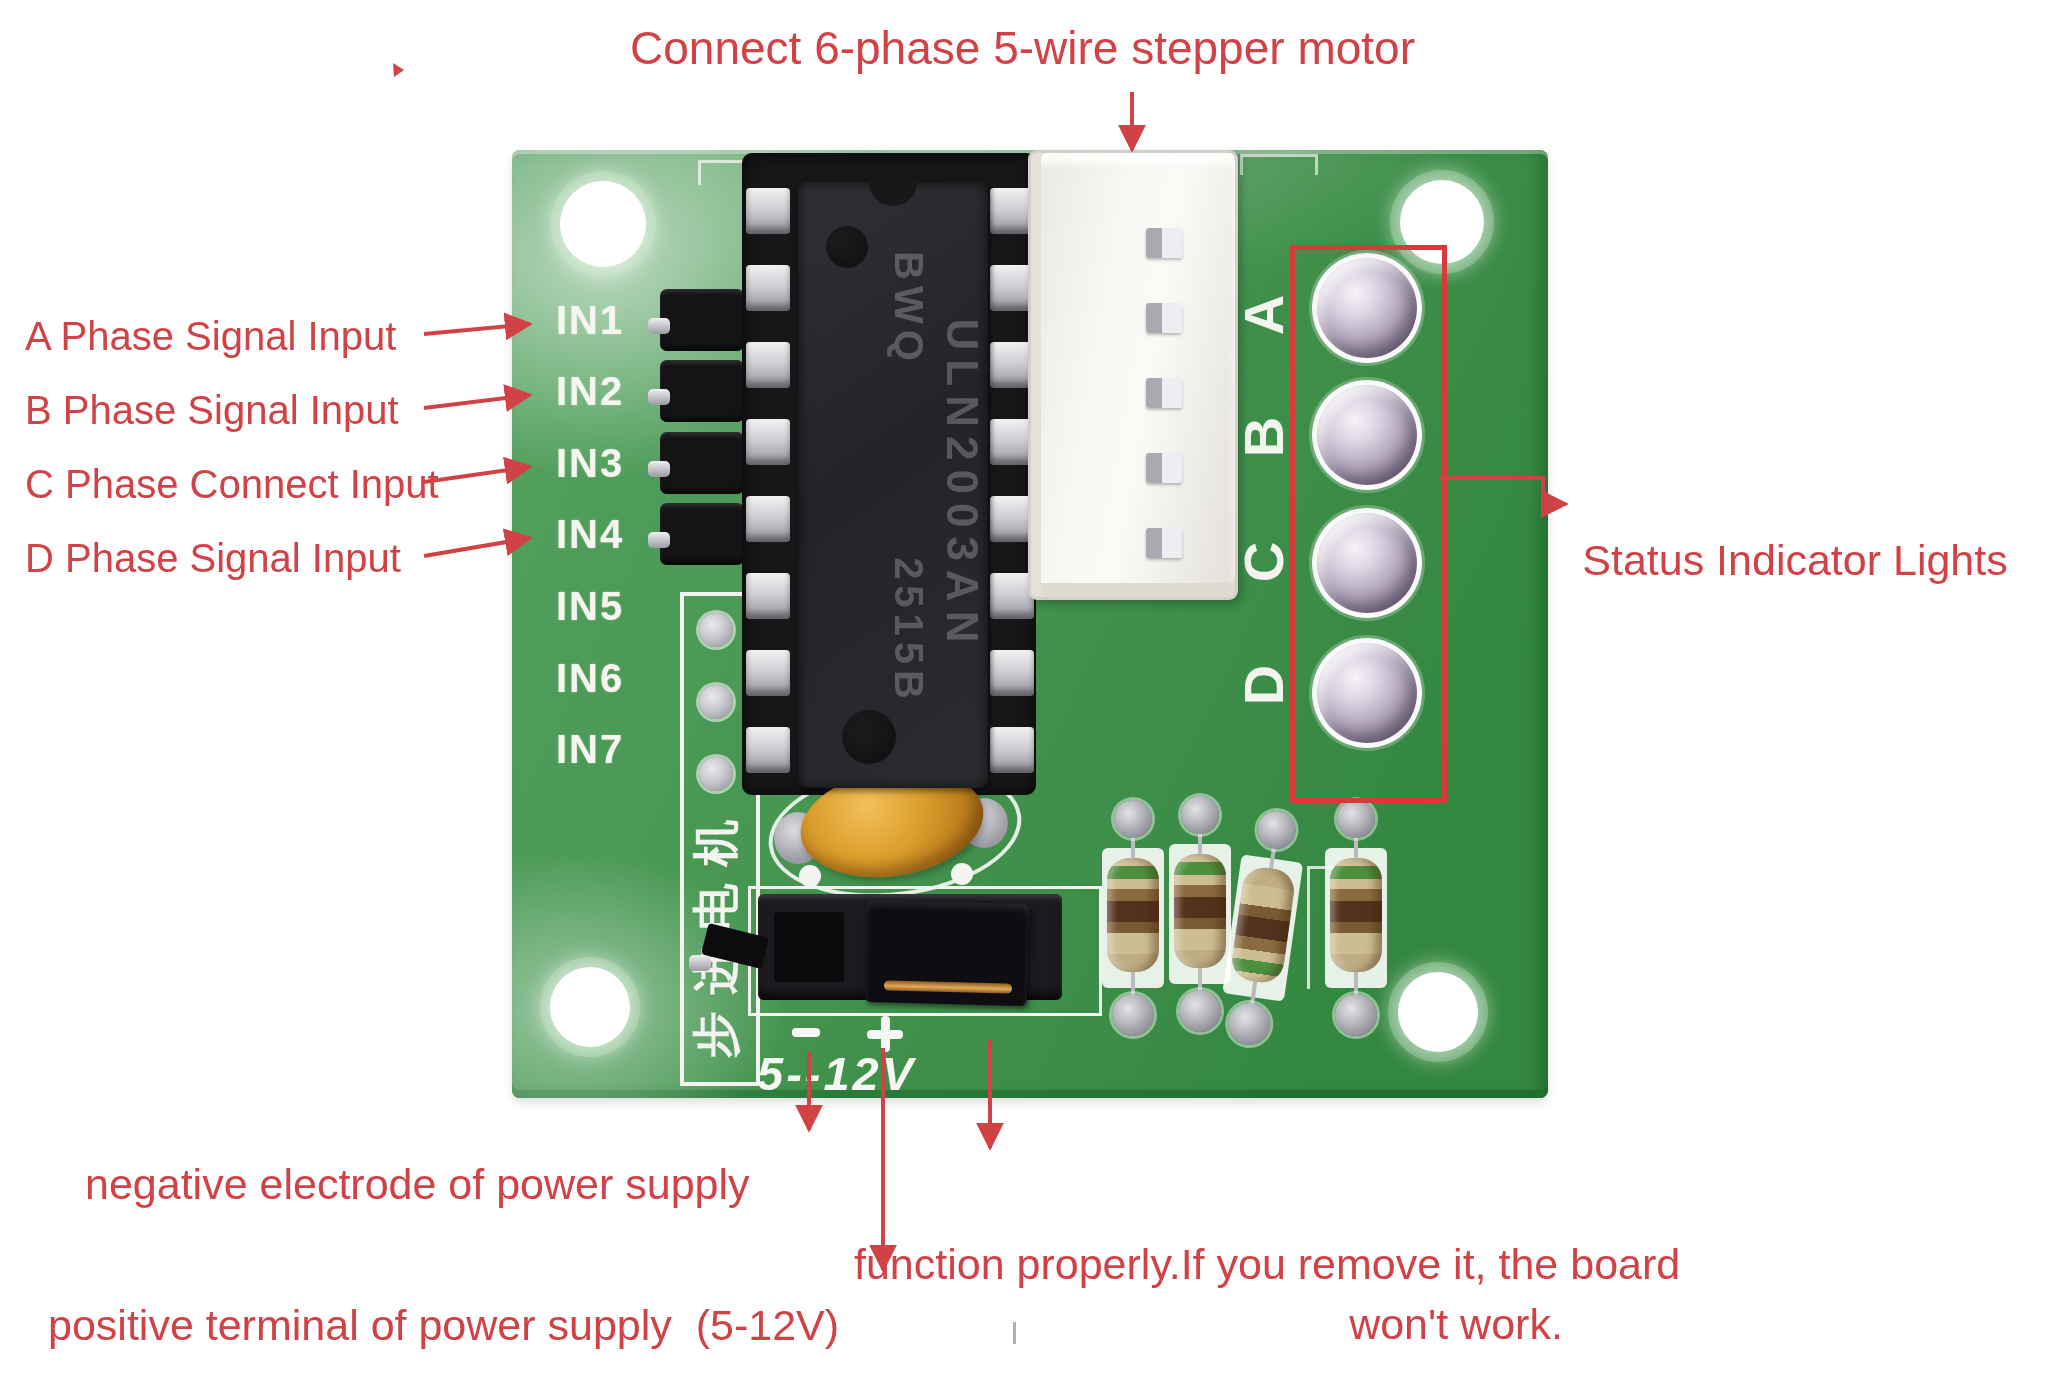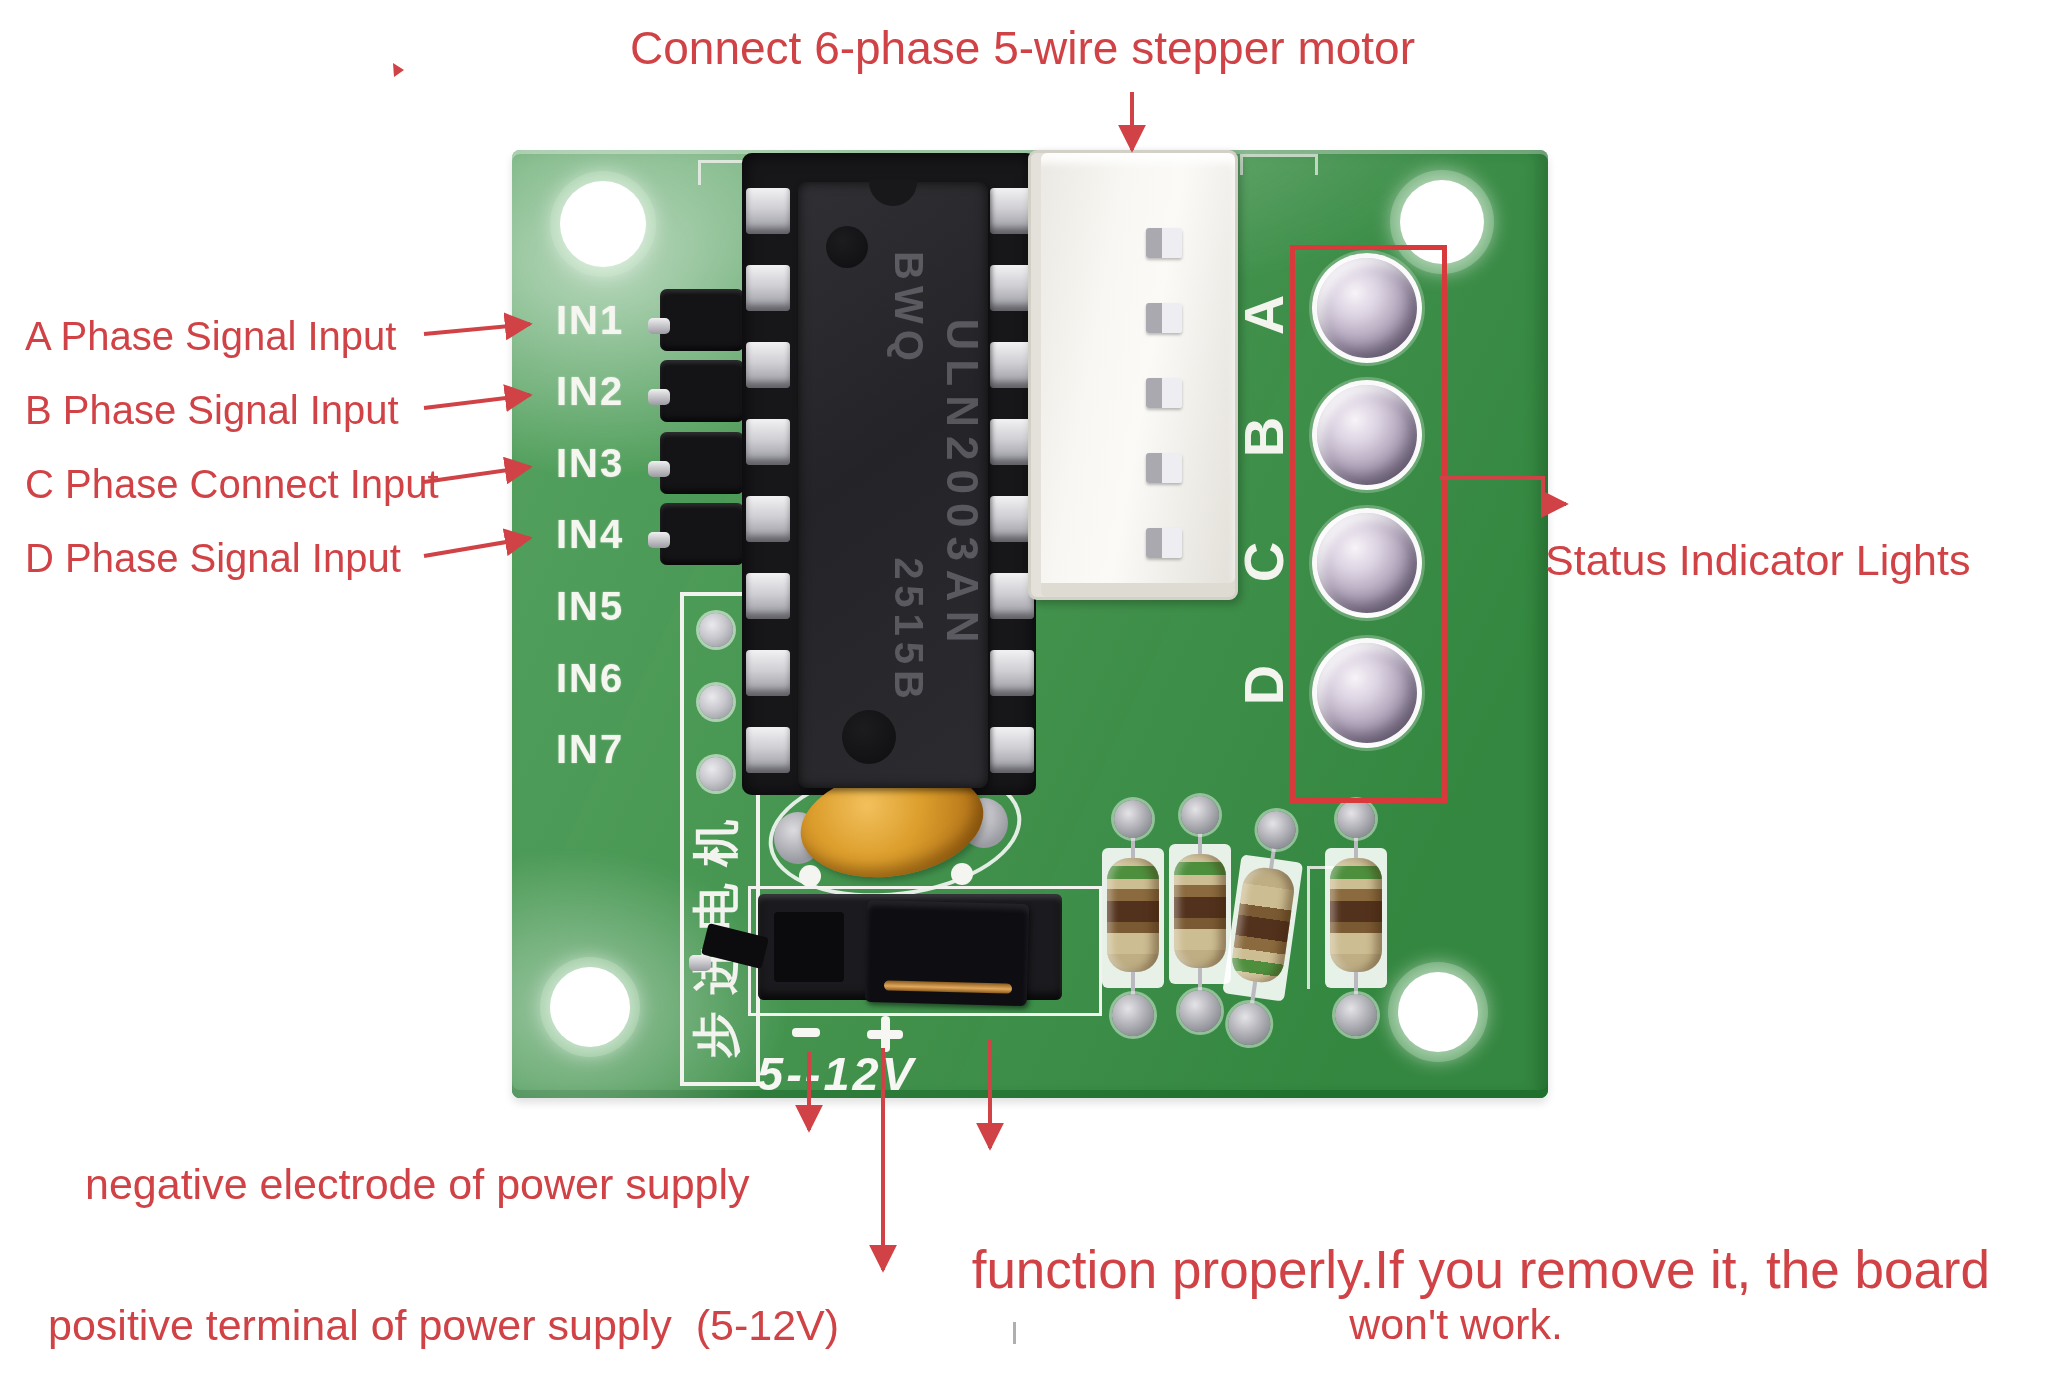"Status Indicator Lights" div.red { text-align: left -> center }
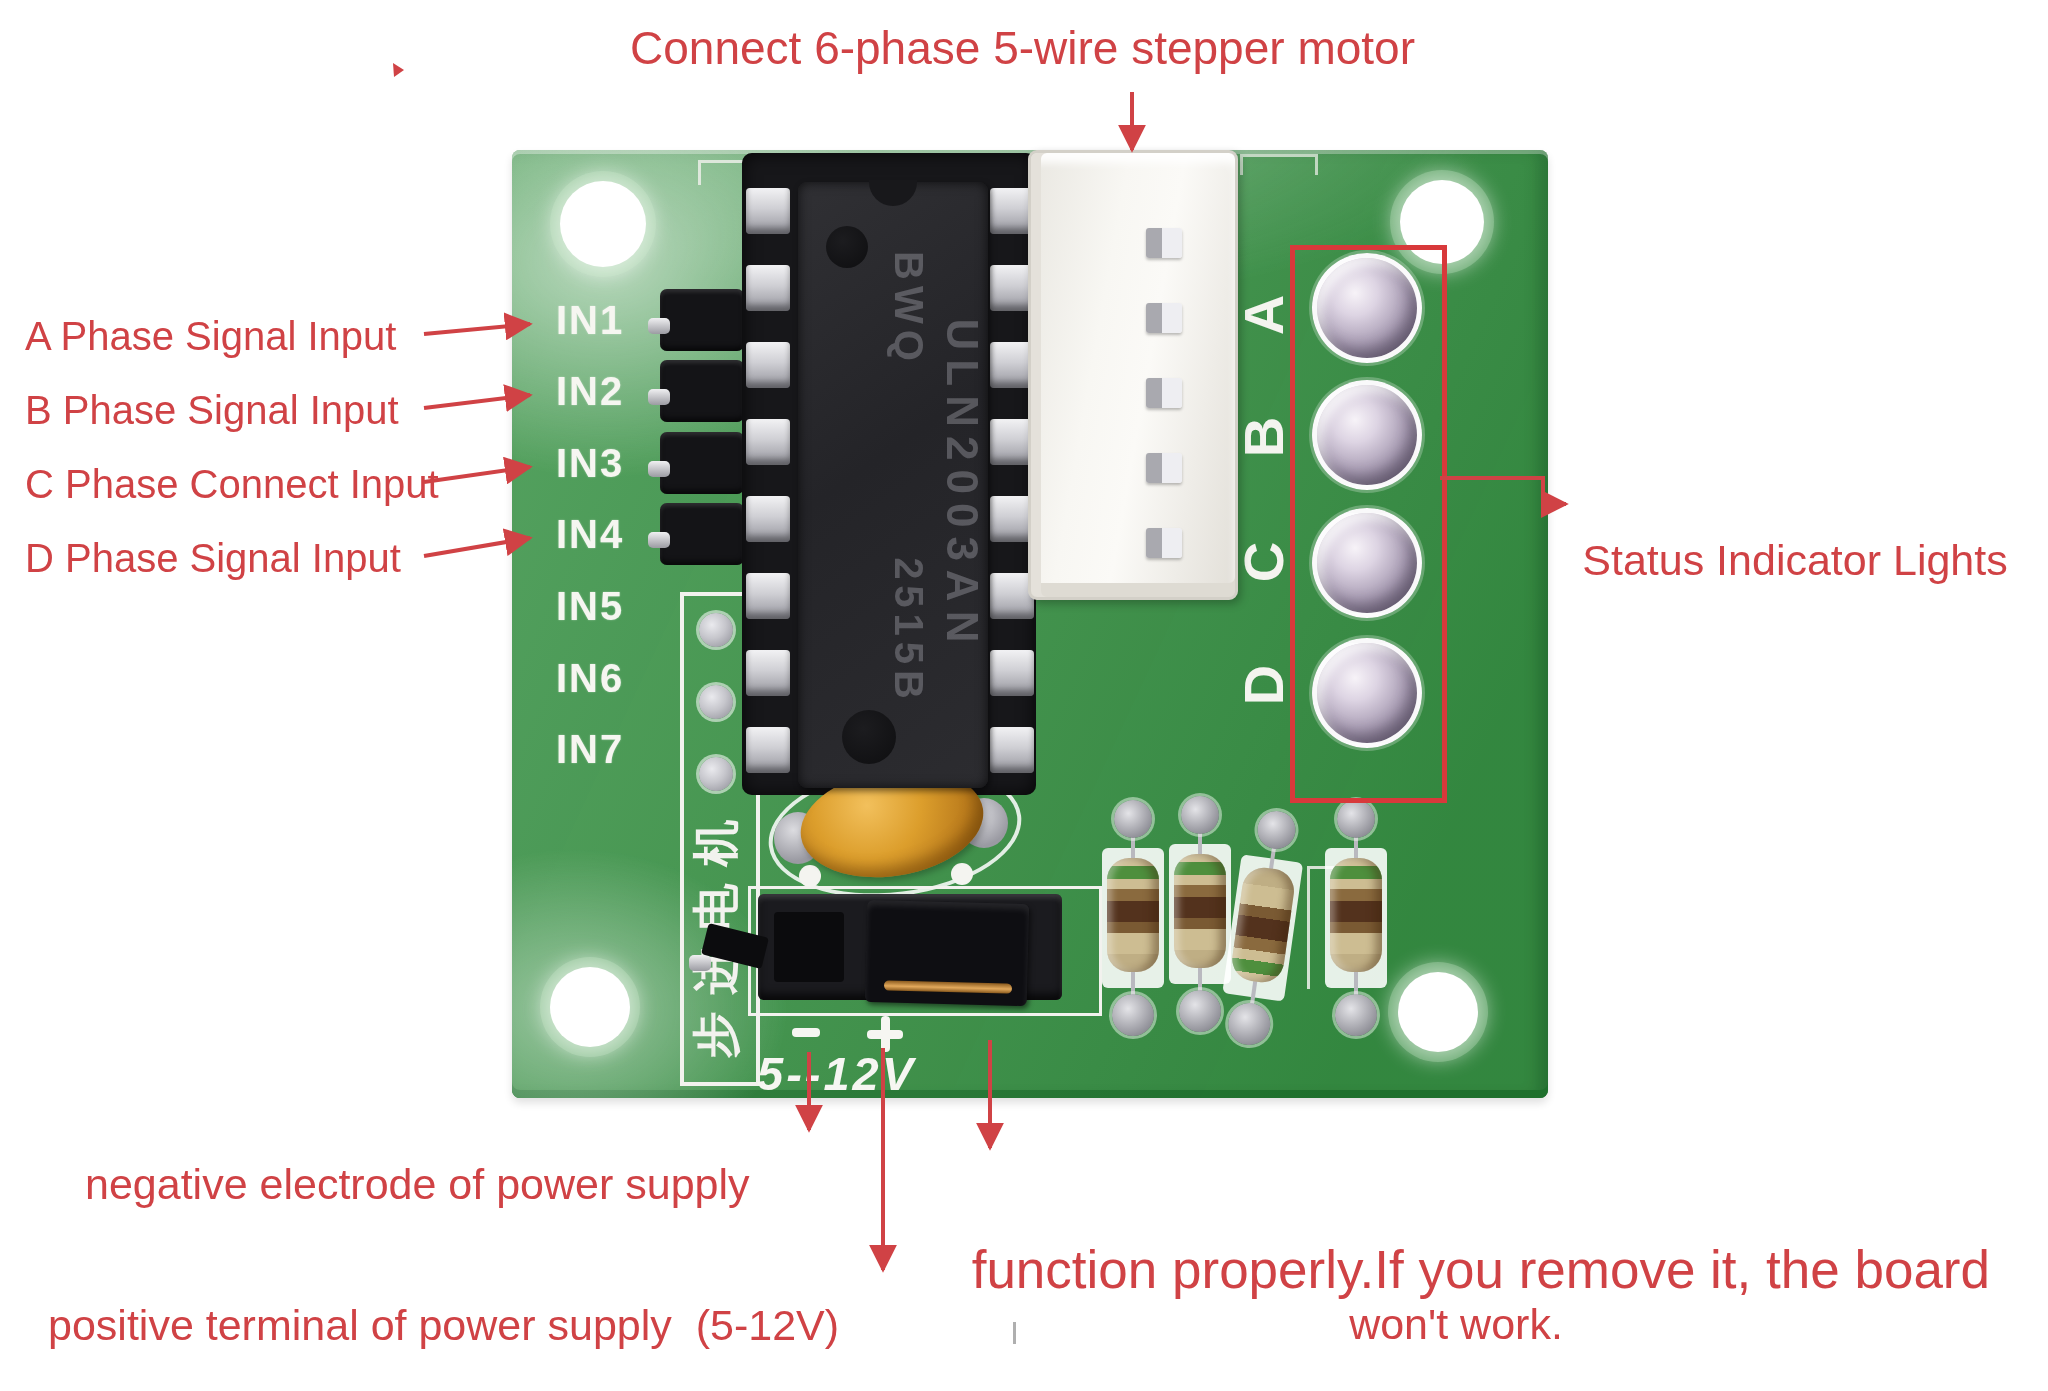"function properly.If you remove it," div.red { font-size: 53px -> 43px; left: 890px -> 854px; text-align: right -> left }
